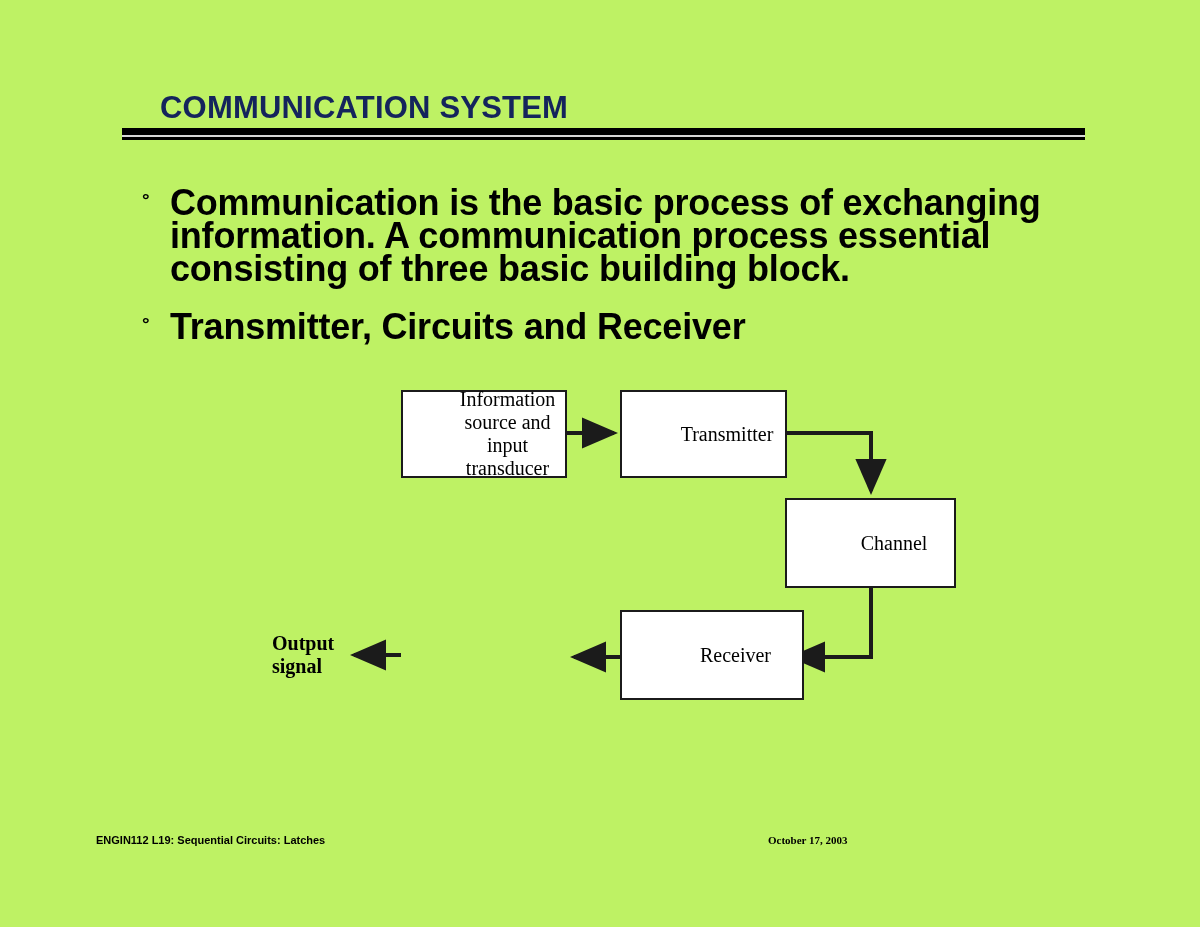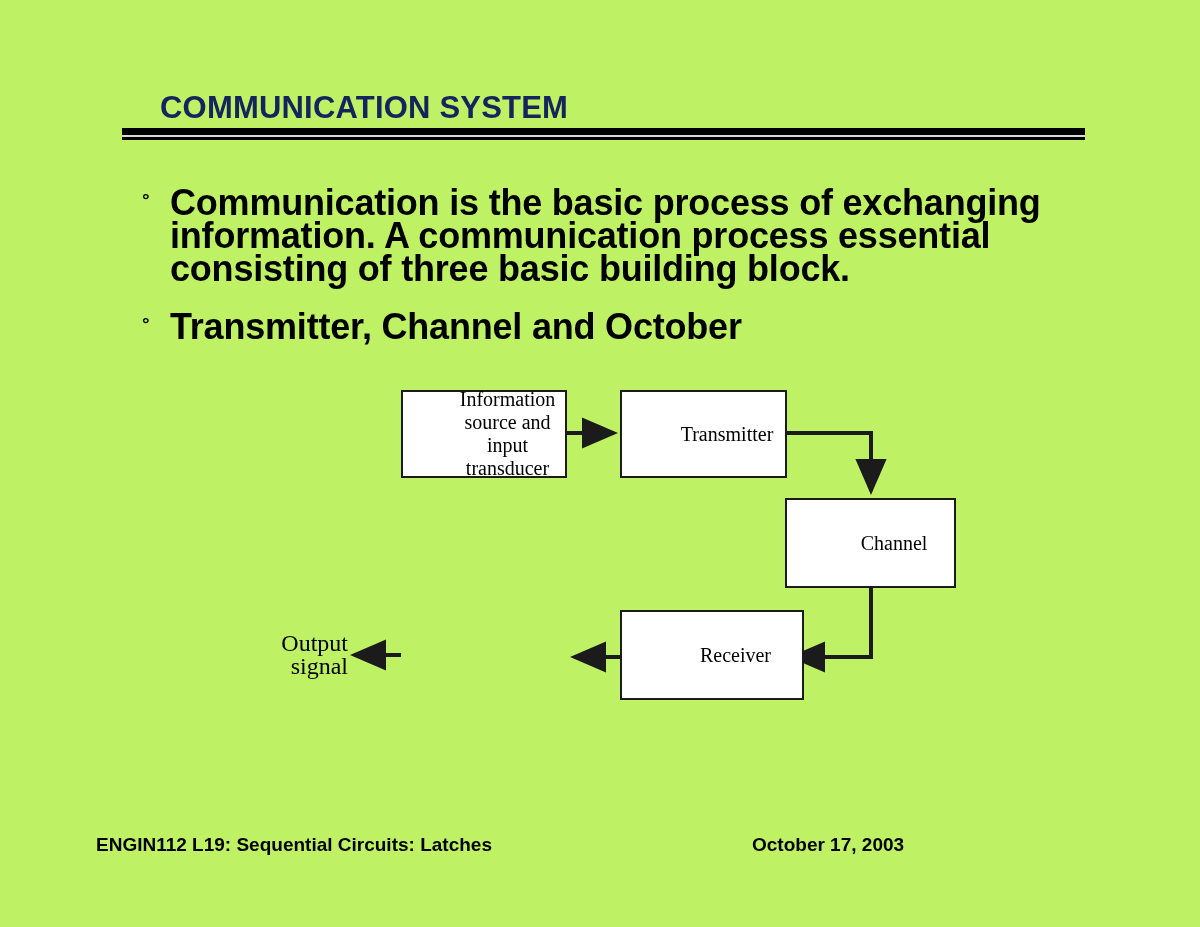"Transmitter, Channel and October" span.bullet-text { text: Channel and October -> Circuits and Receiver }
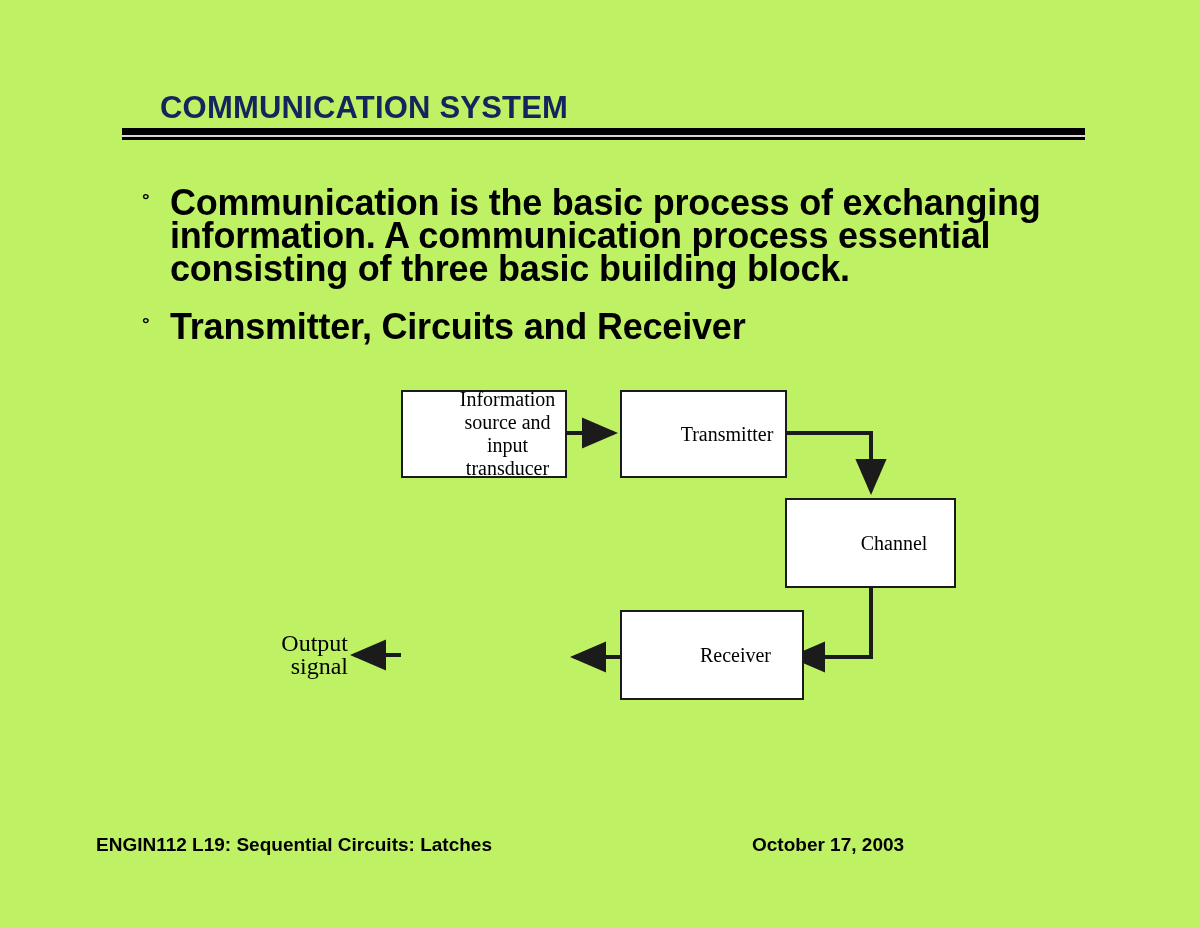"Output signal" .dgm-label { font-size: 24px -> 20px; font-weight: none -> bold; text-align: right -> left }
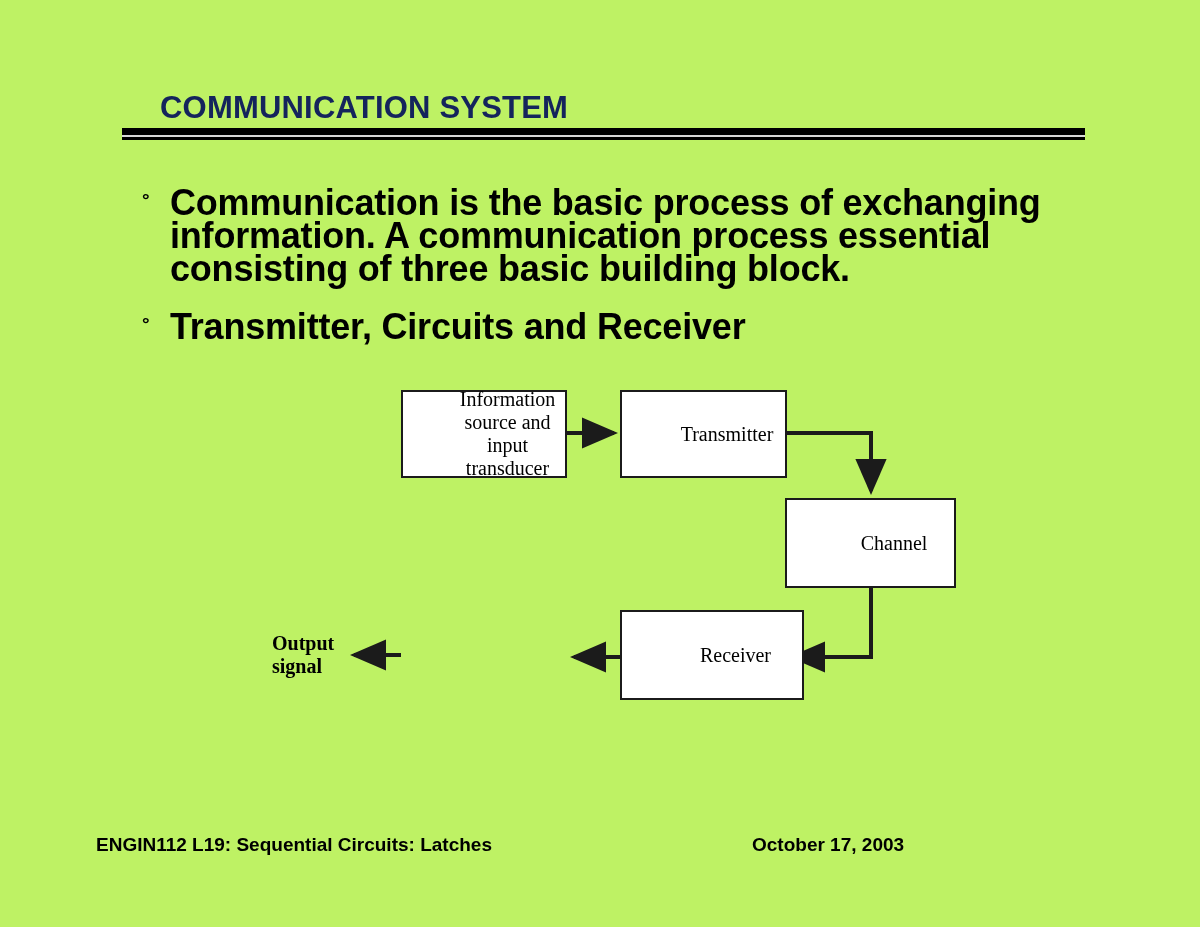"ENGIN112 L19: Sequential Circuits:" .footer-text { font-size: 19px -> 11px }
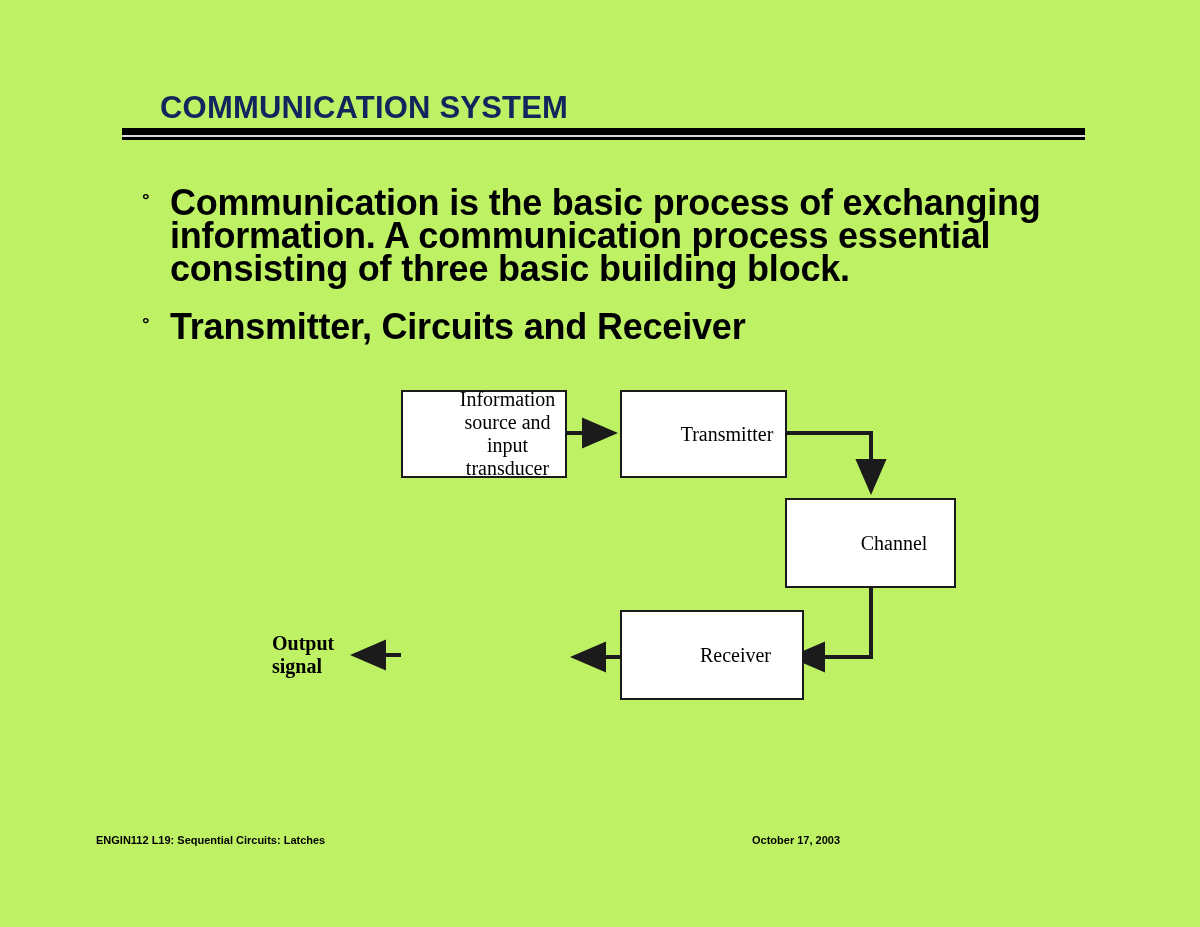"October 17, 2003" #footer-right { font-family: none -> Liberation Serif, serif; left: 752px -> 768px }
